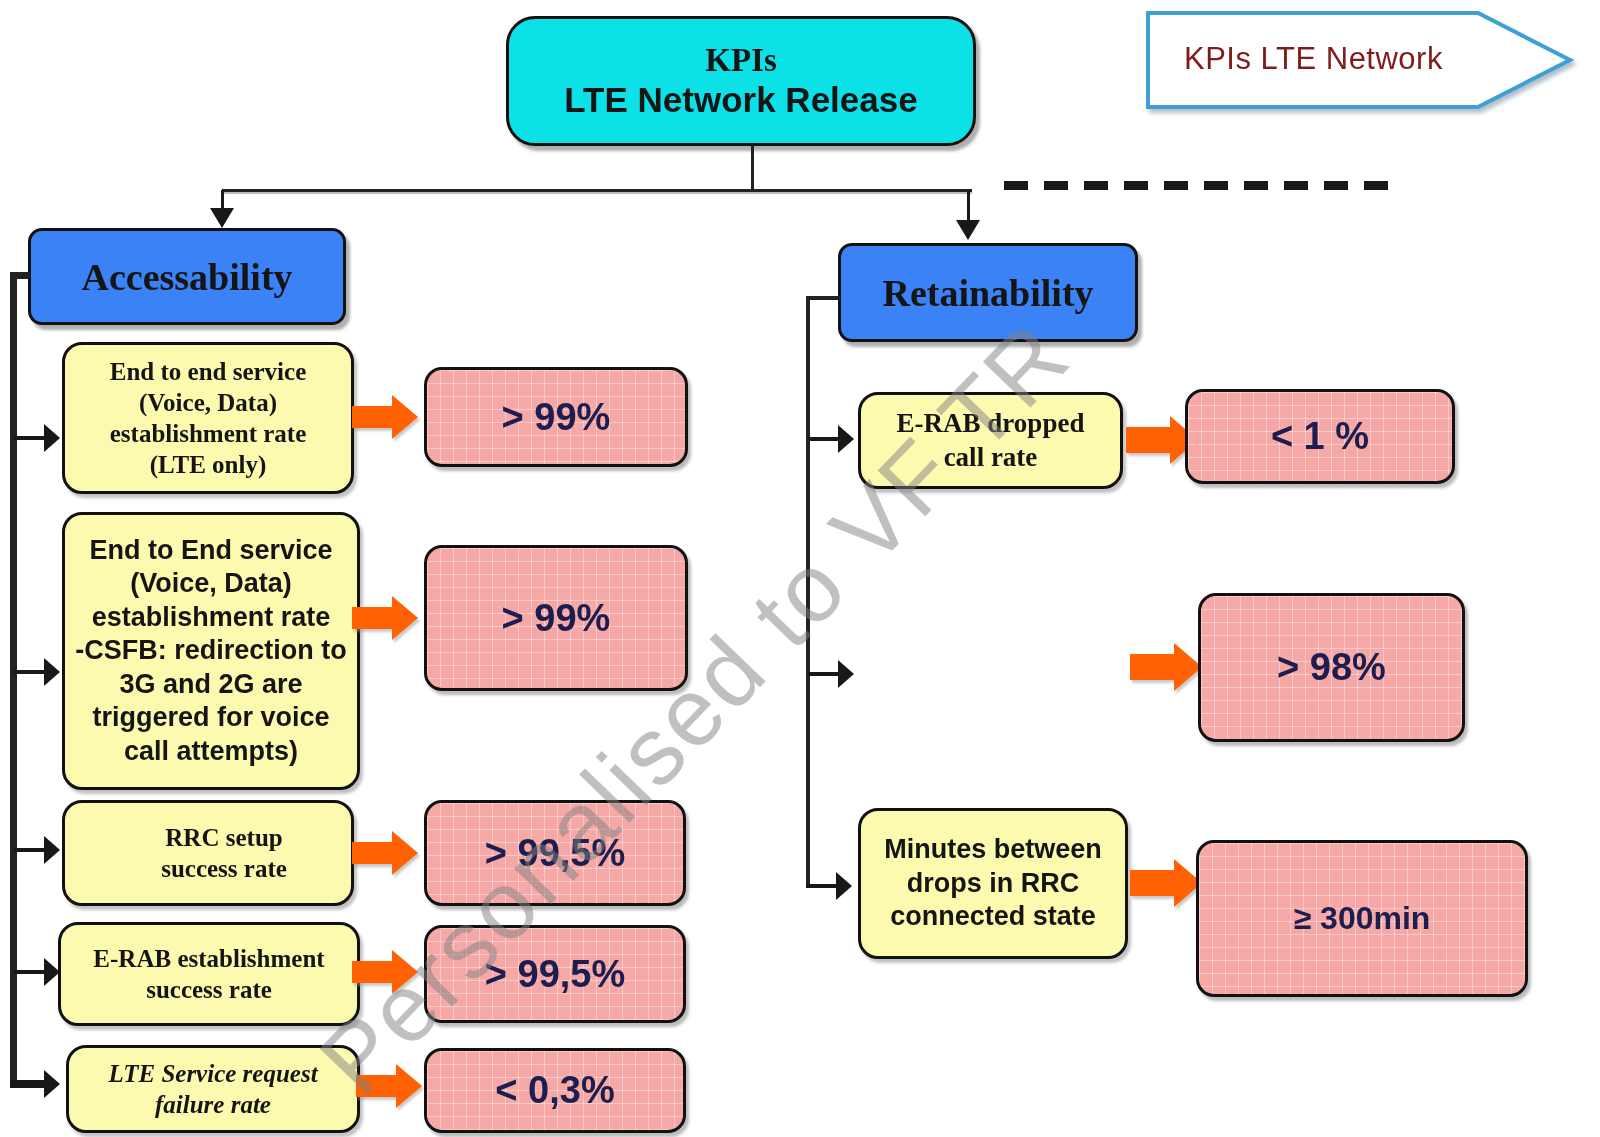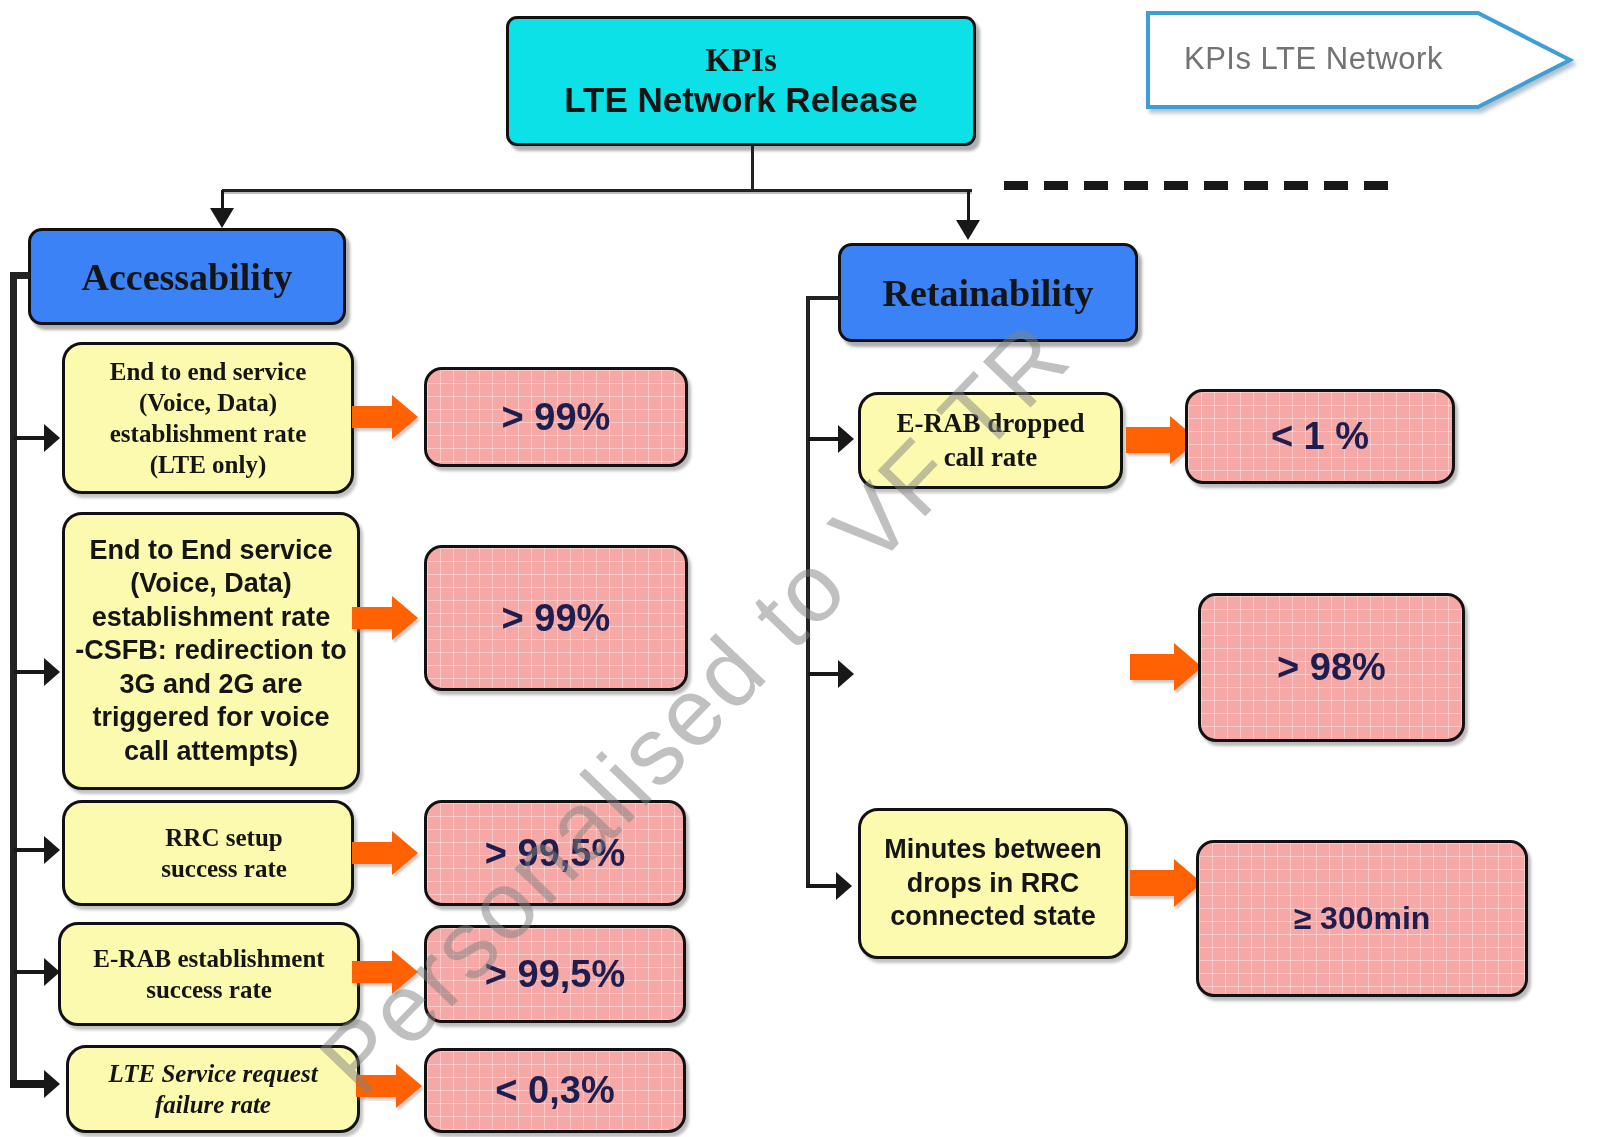"KPIs" .root-box { border-radius: 11px -> 29px }
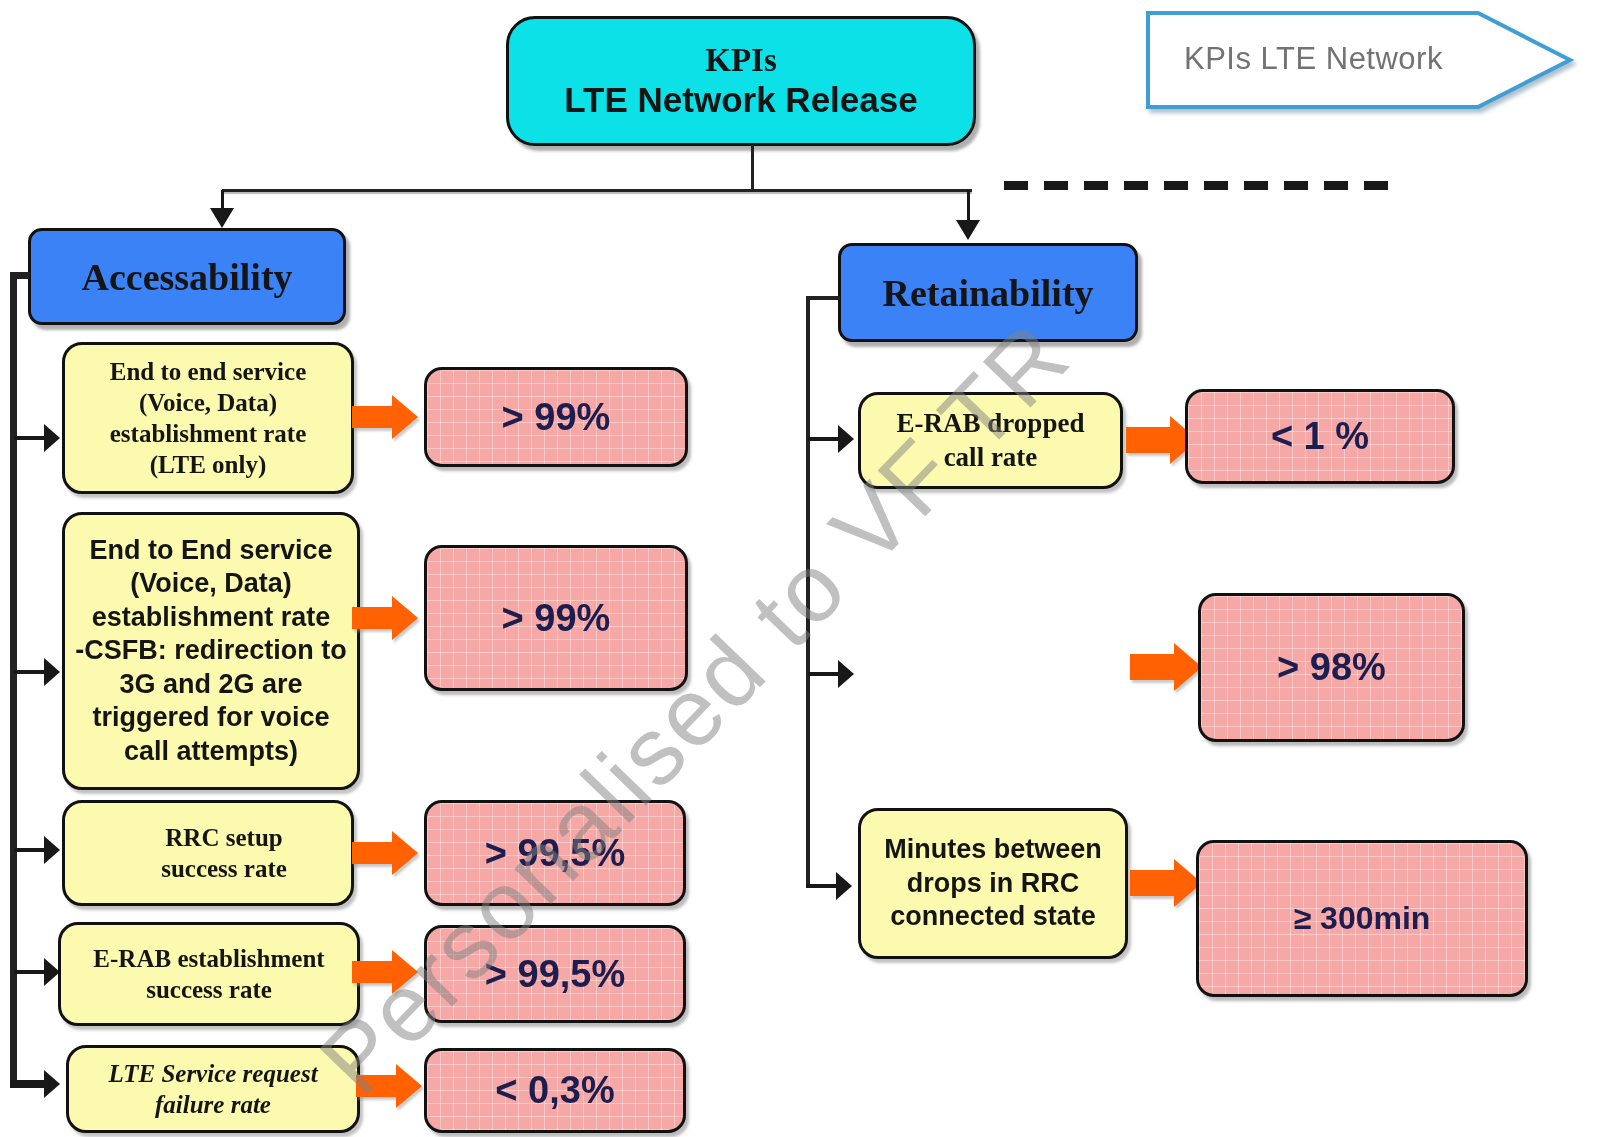"KPIs LTE Network" .banner .blabel { color: #737373 -> #7f1d1d }
